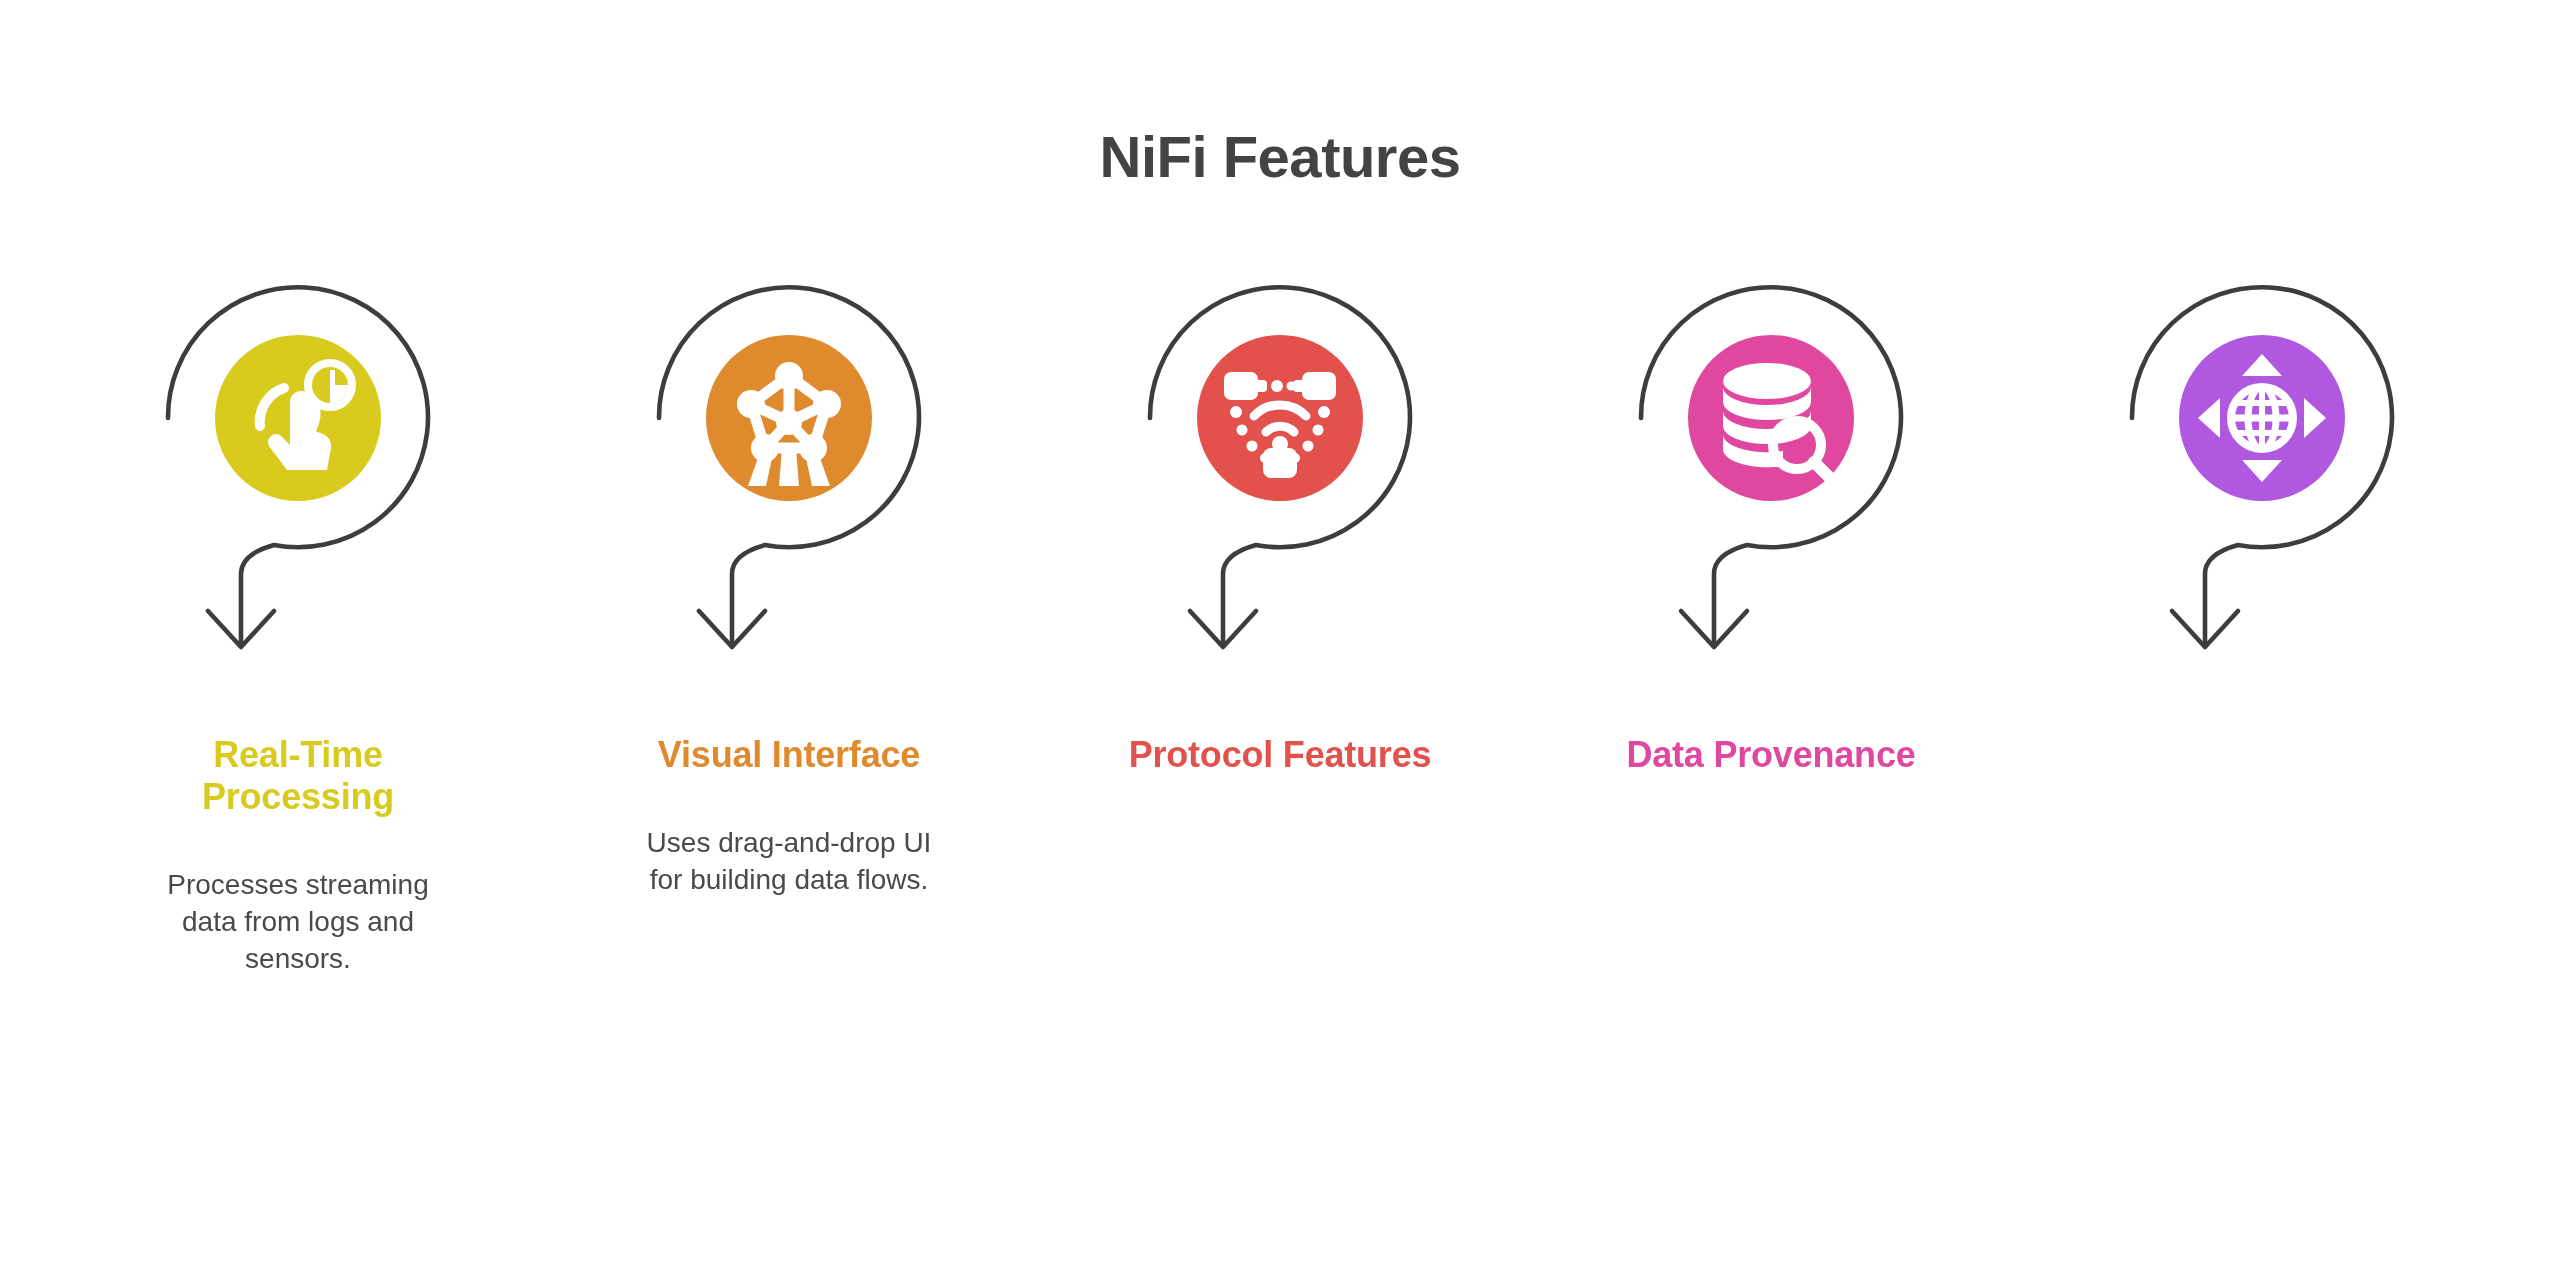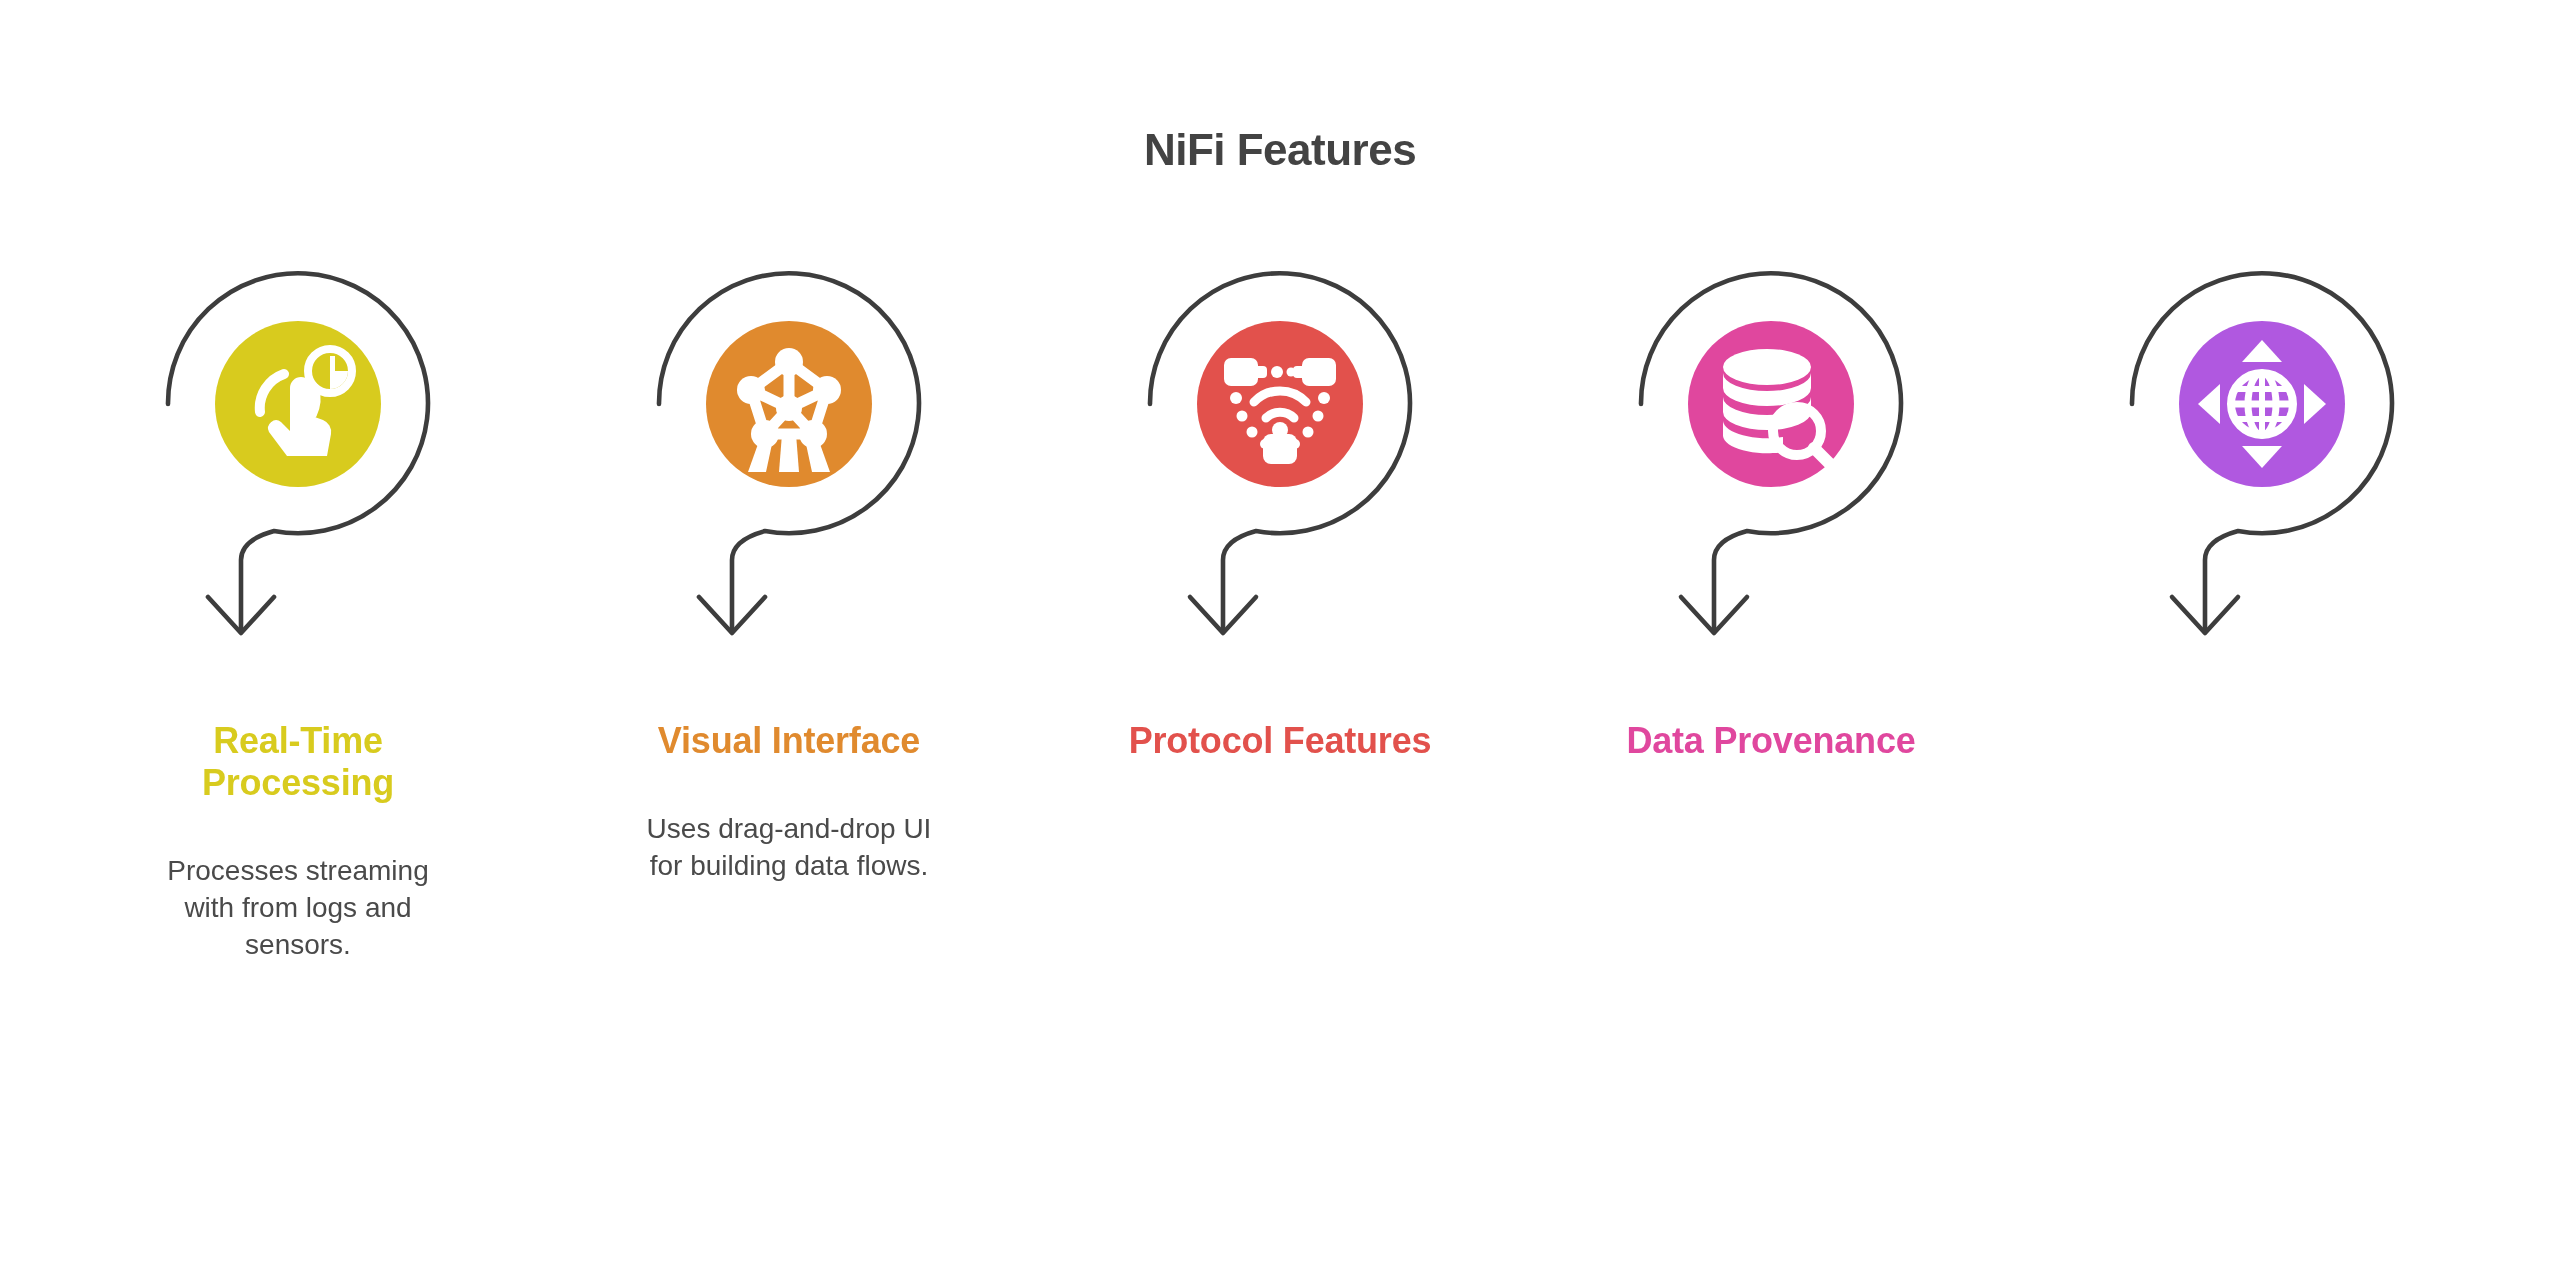"NiFi Features" .page-title { font-size: 44px -> 58px }
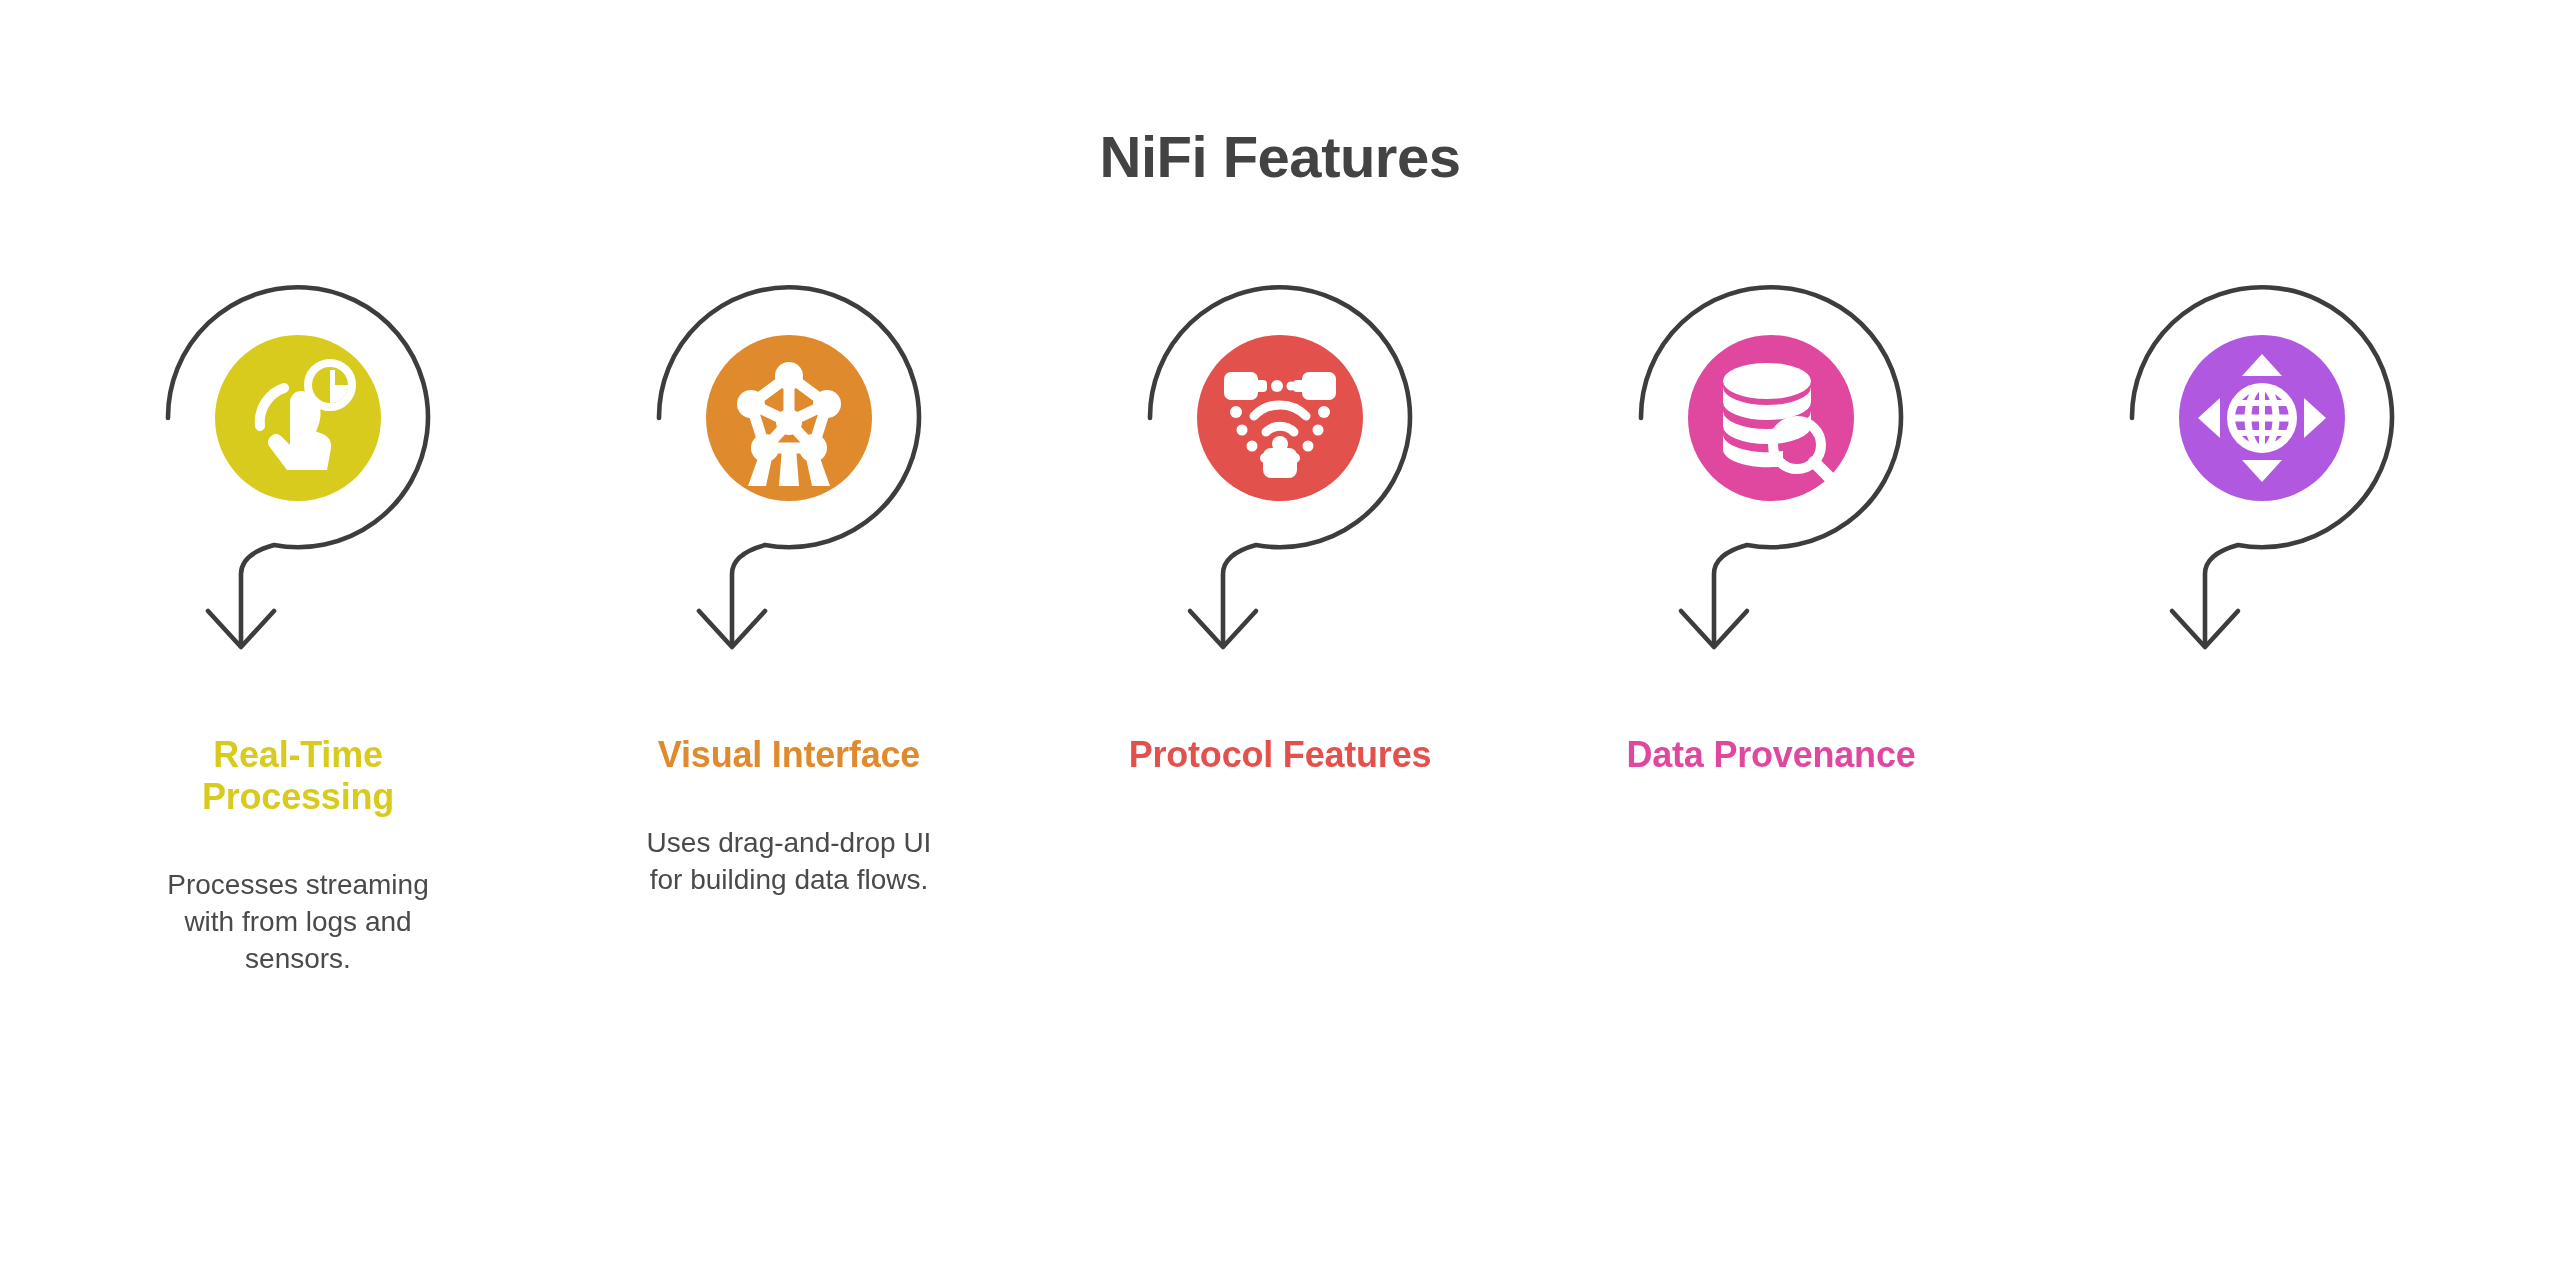"Processes streaming with from logs" div.feature-desc { text: with -> data }
